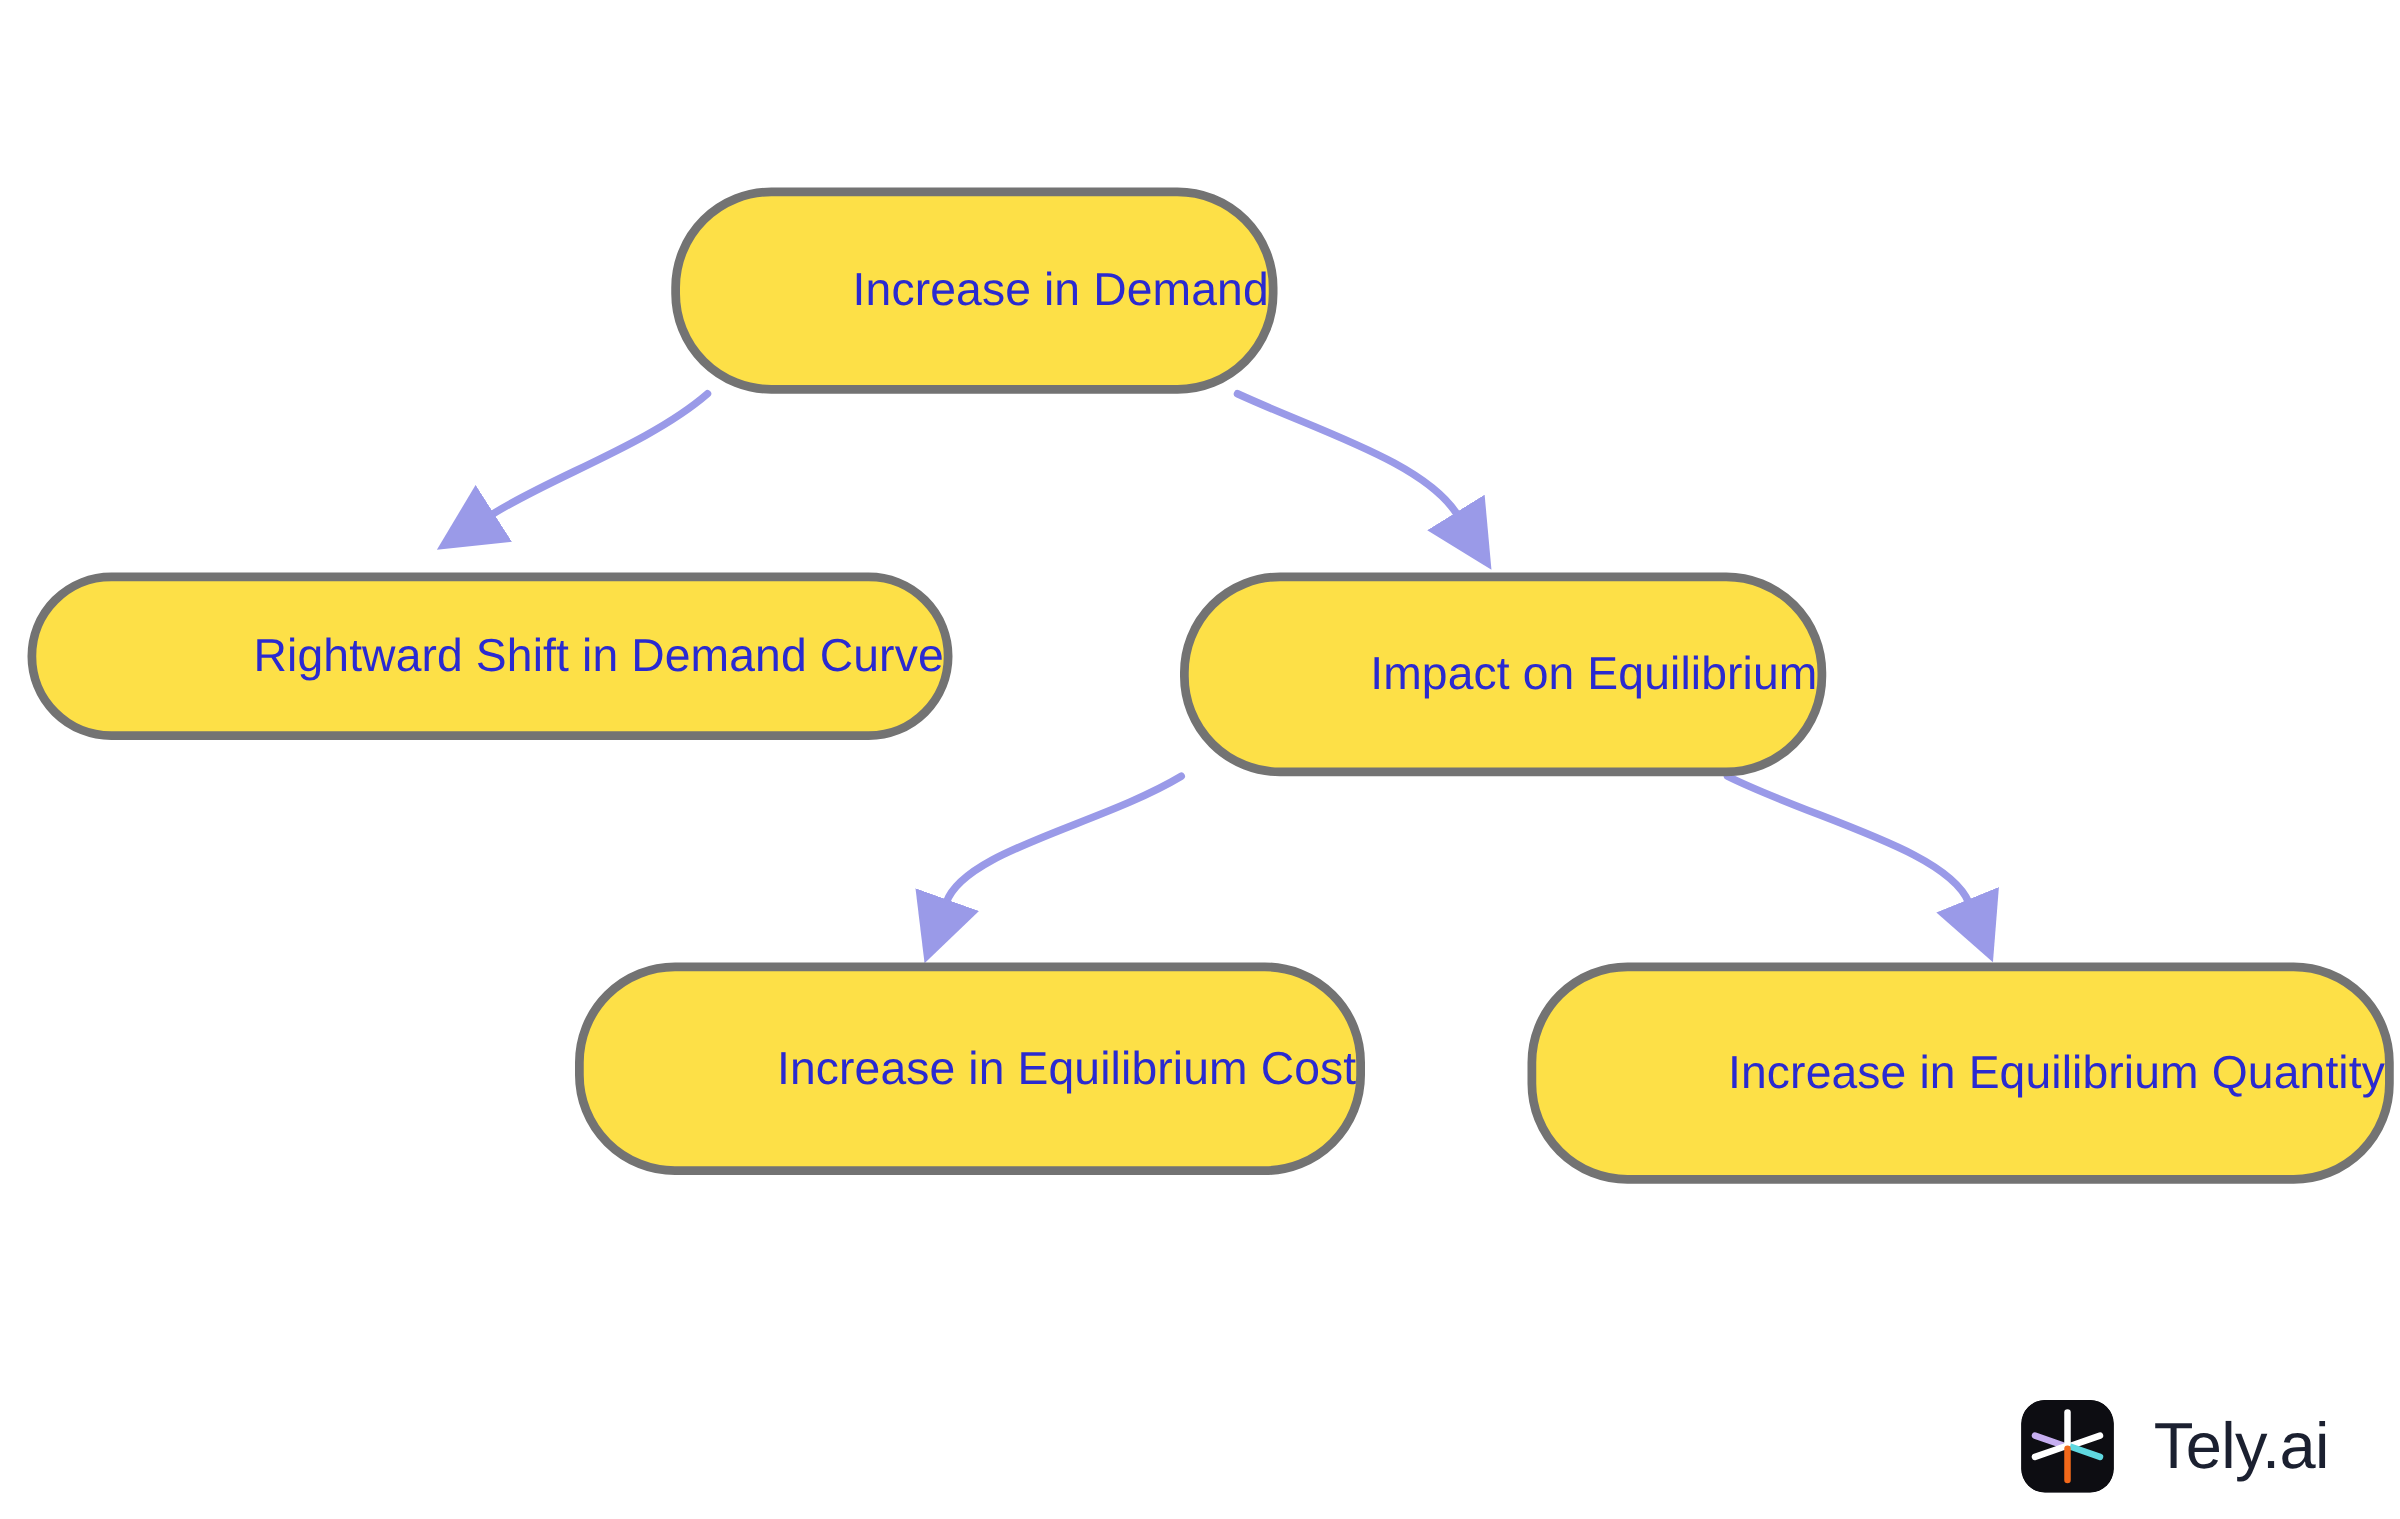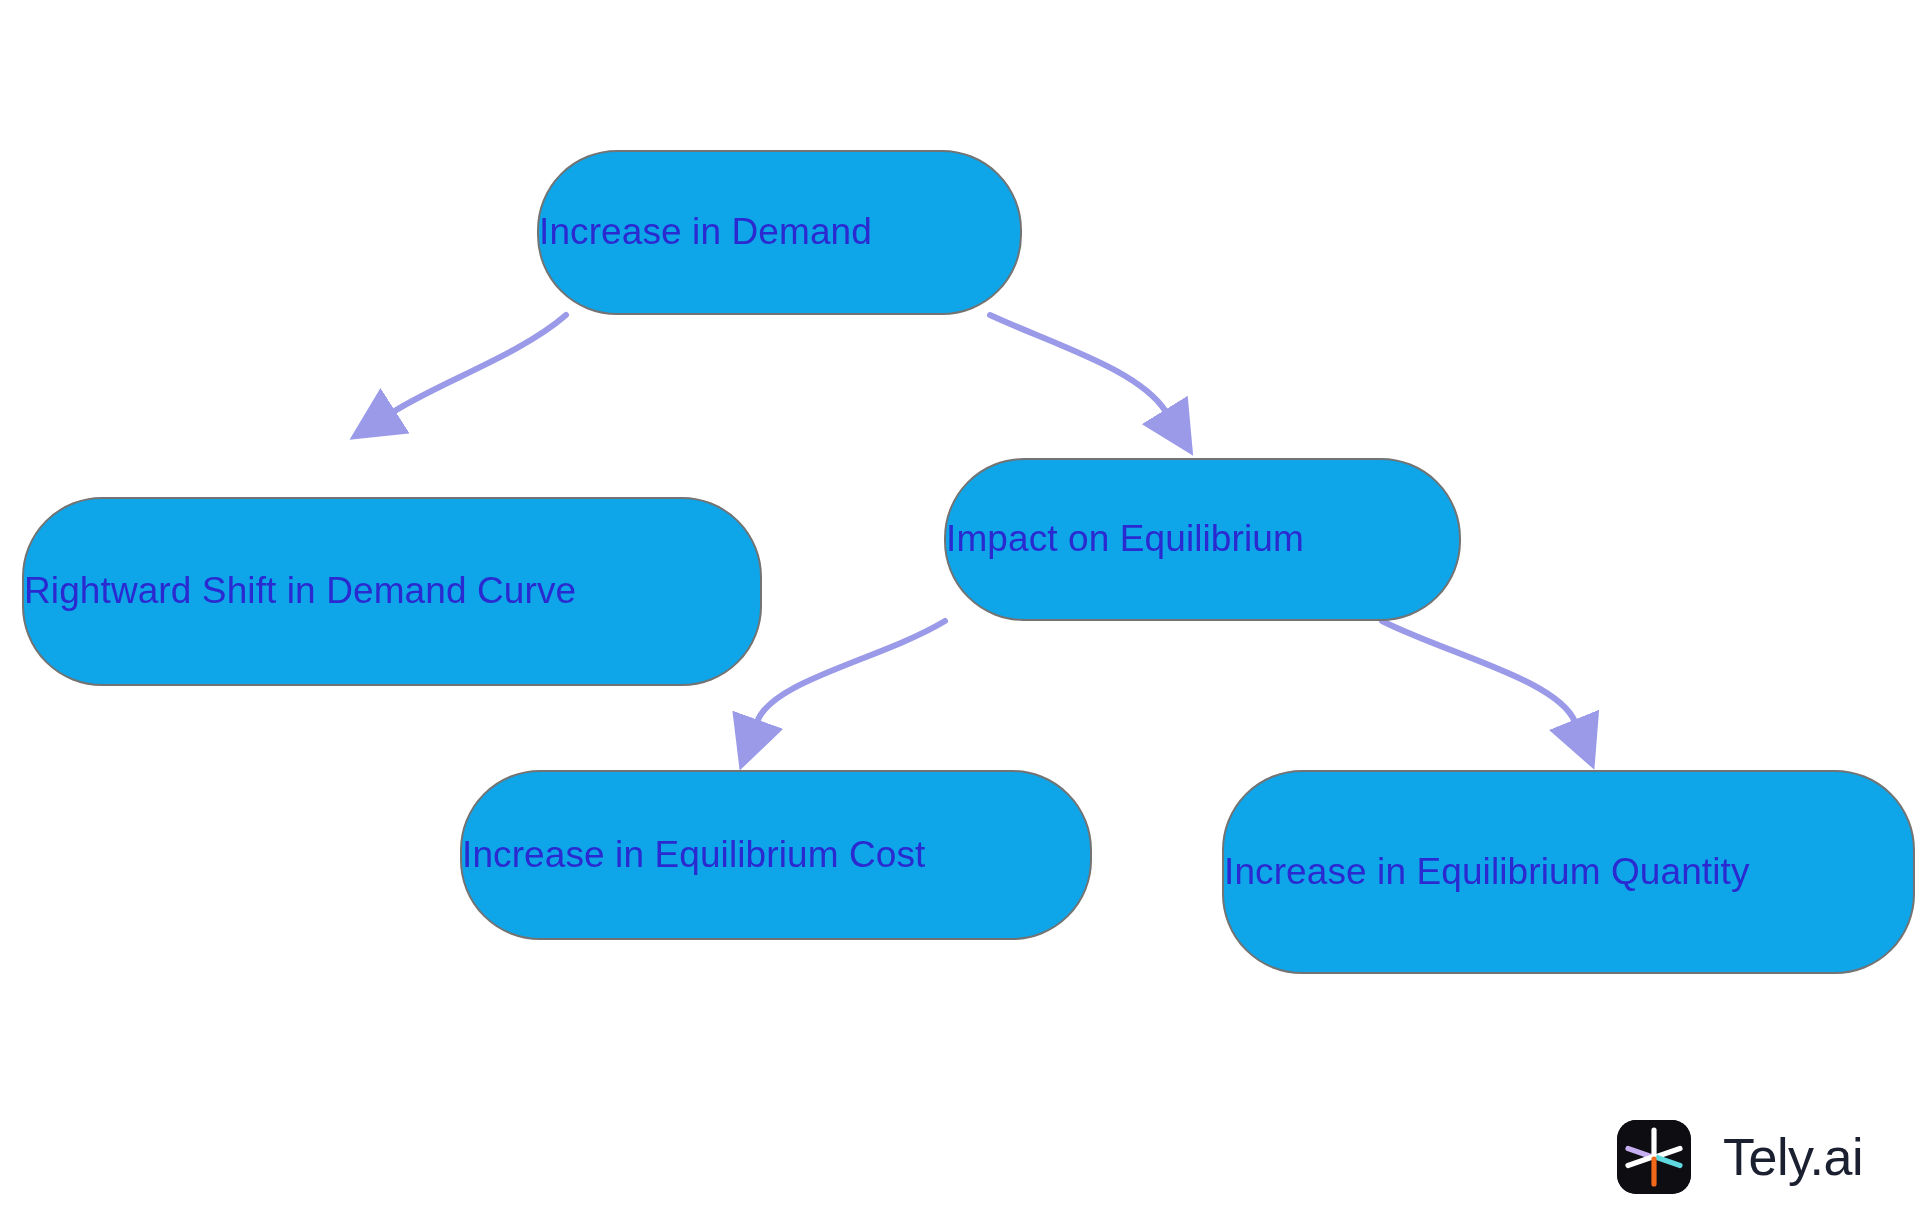"Increase in Demand" .node { background: #0ea5e9 -> #fde047; border: 2px solid #737373 -> 7px solid #737373; justify-content: flex-start -> flex-end }
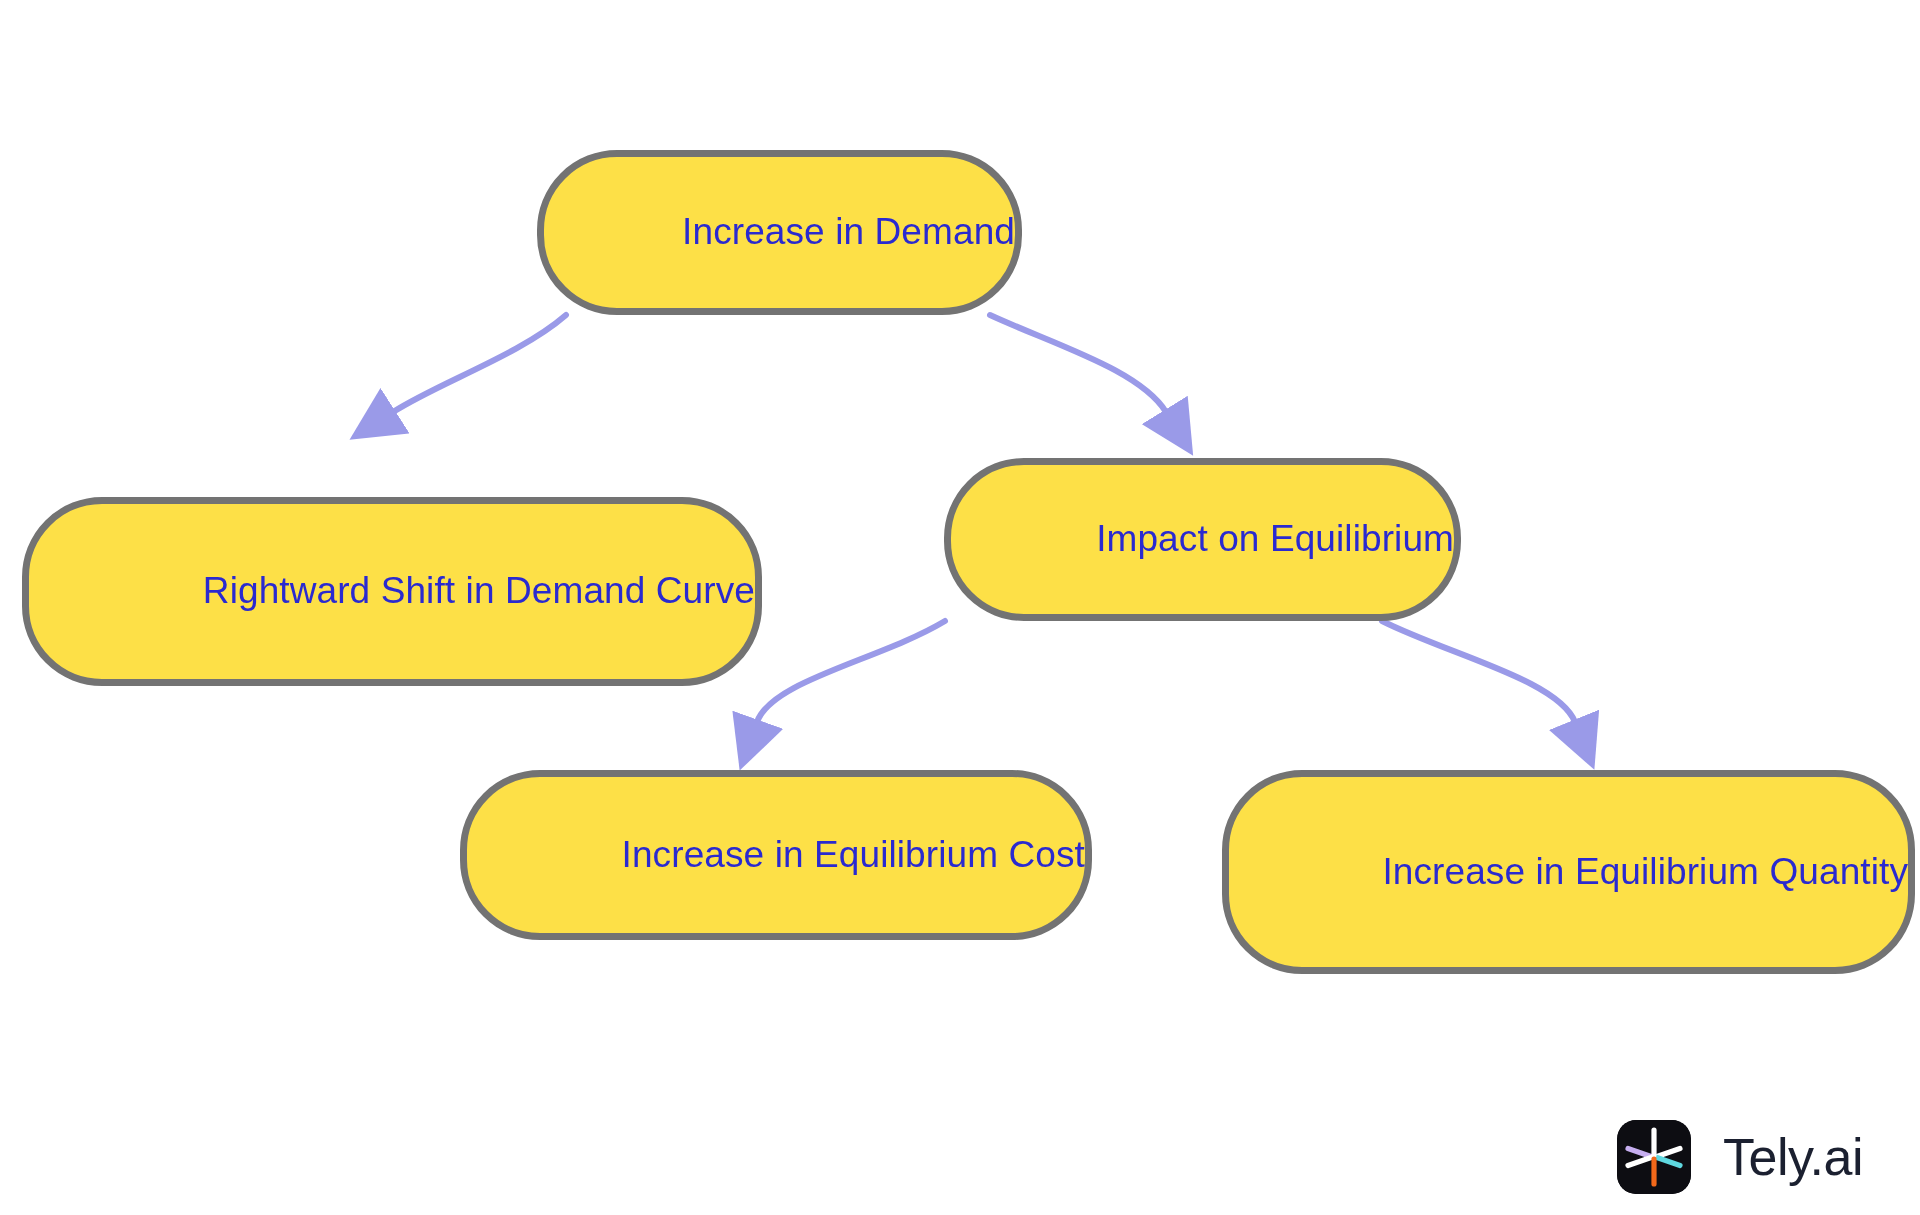"Rightward Shift in Demand Curve" #node-rightward { height: 189px -> 134px; margin-top: 39px -> none }
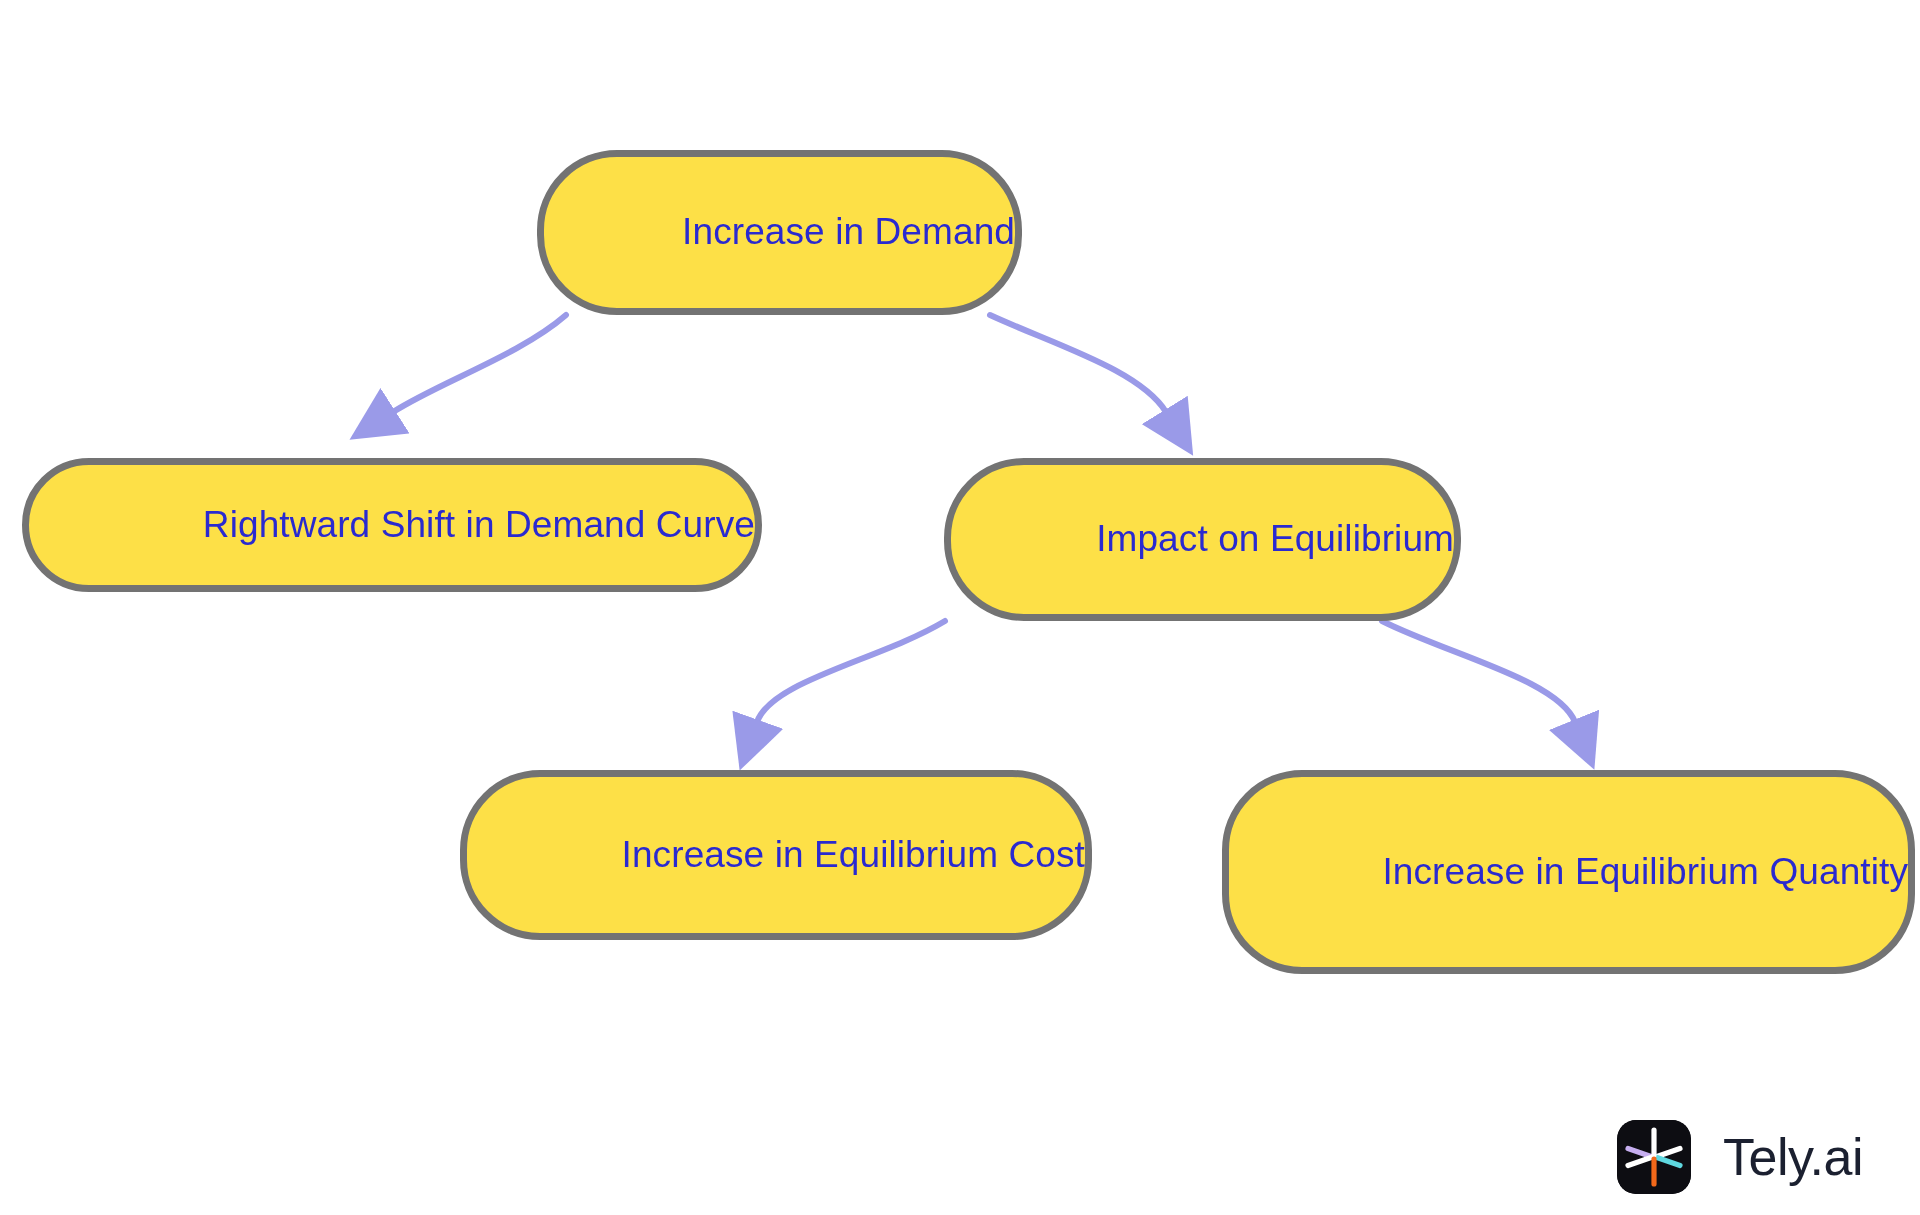"Increase in Equilibrium Quantity" #node-quantity { height: 204px -> 177px }
